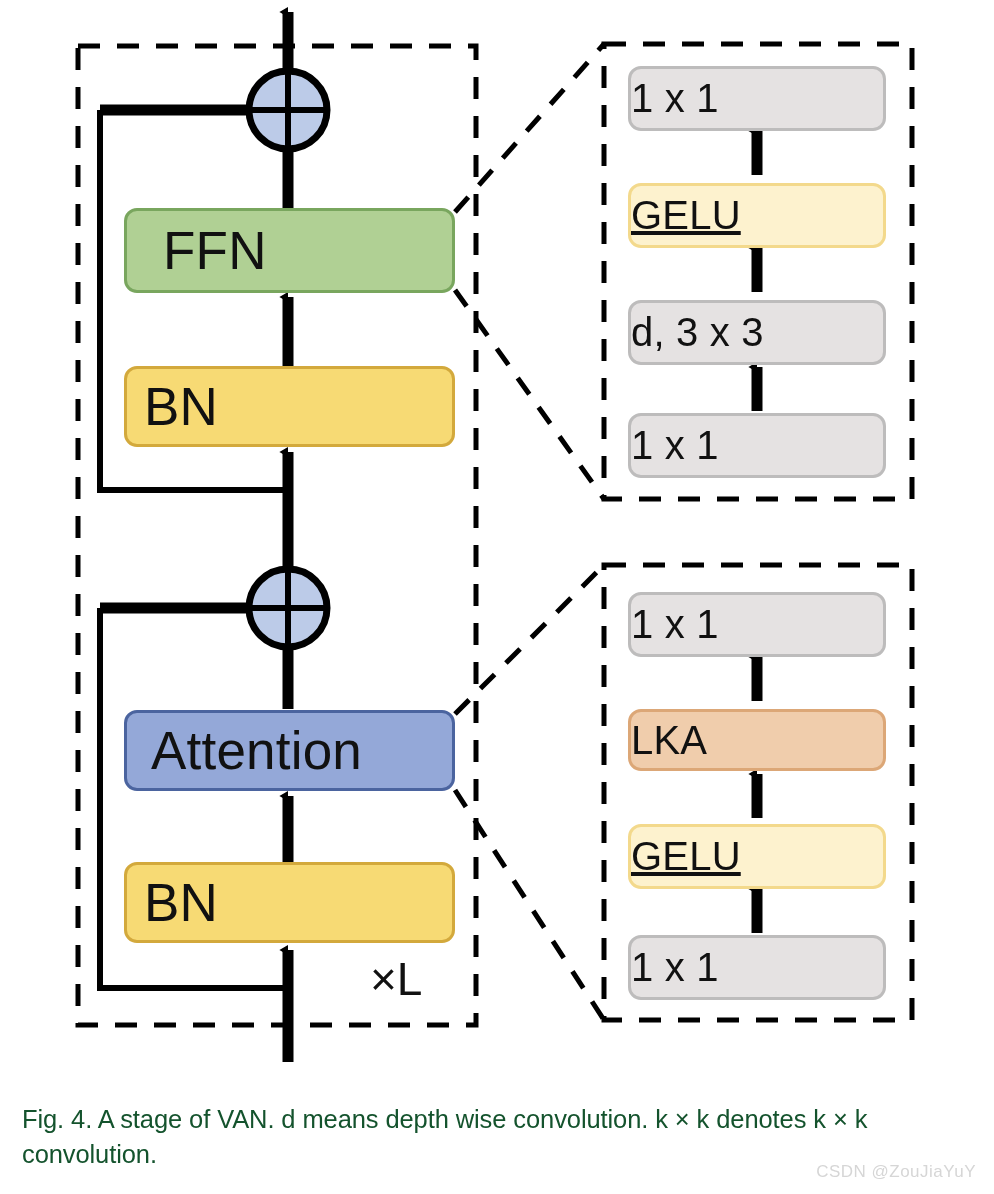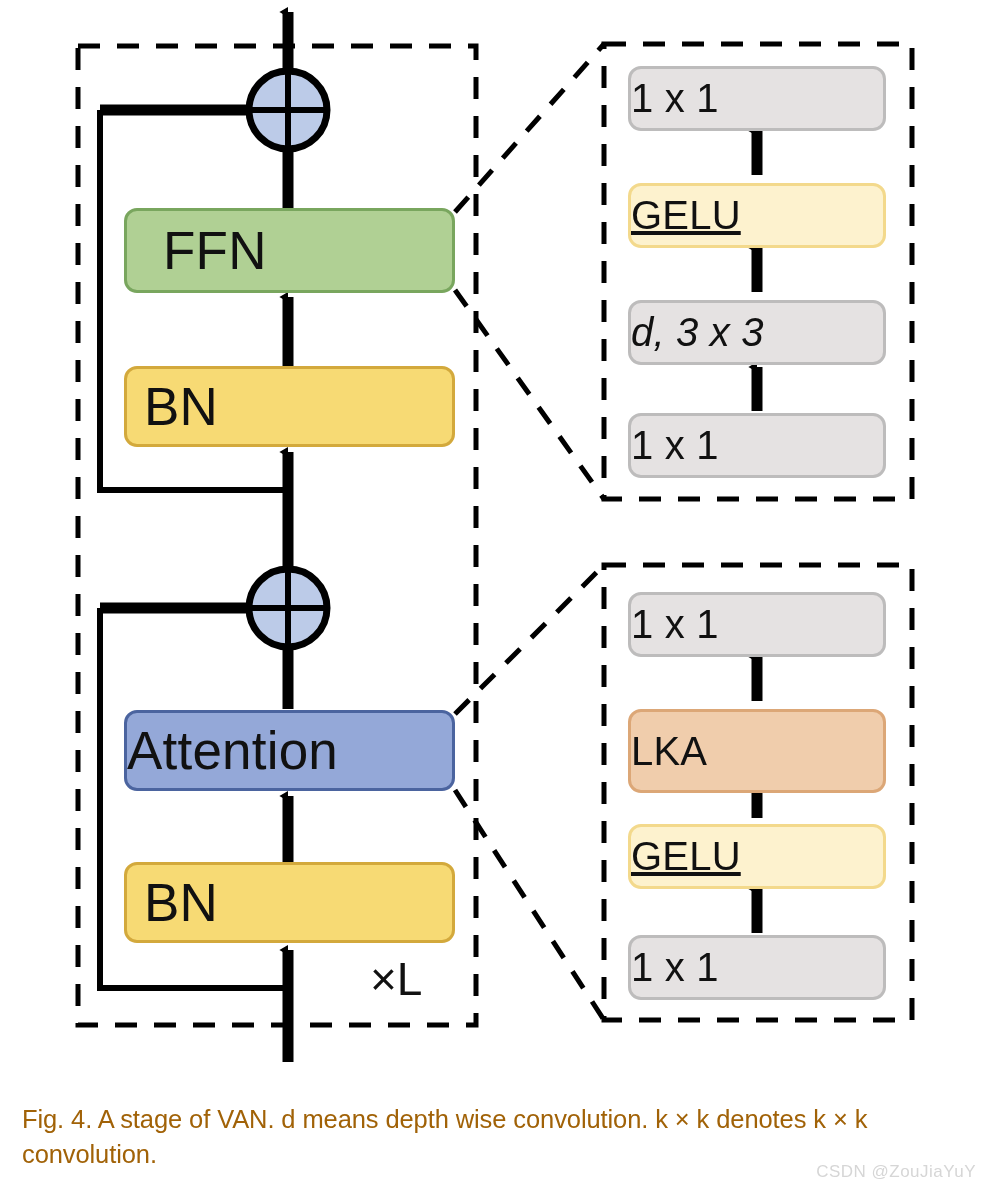"d, 3 x 3" div.flow-box { font-style: italic -> none }
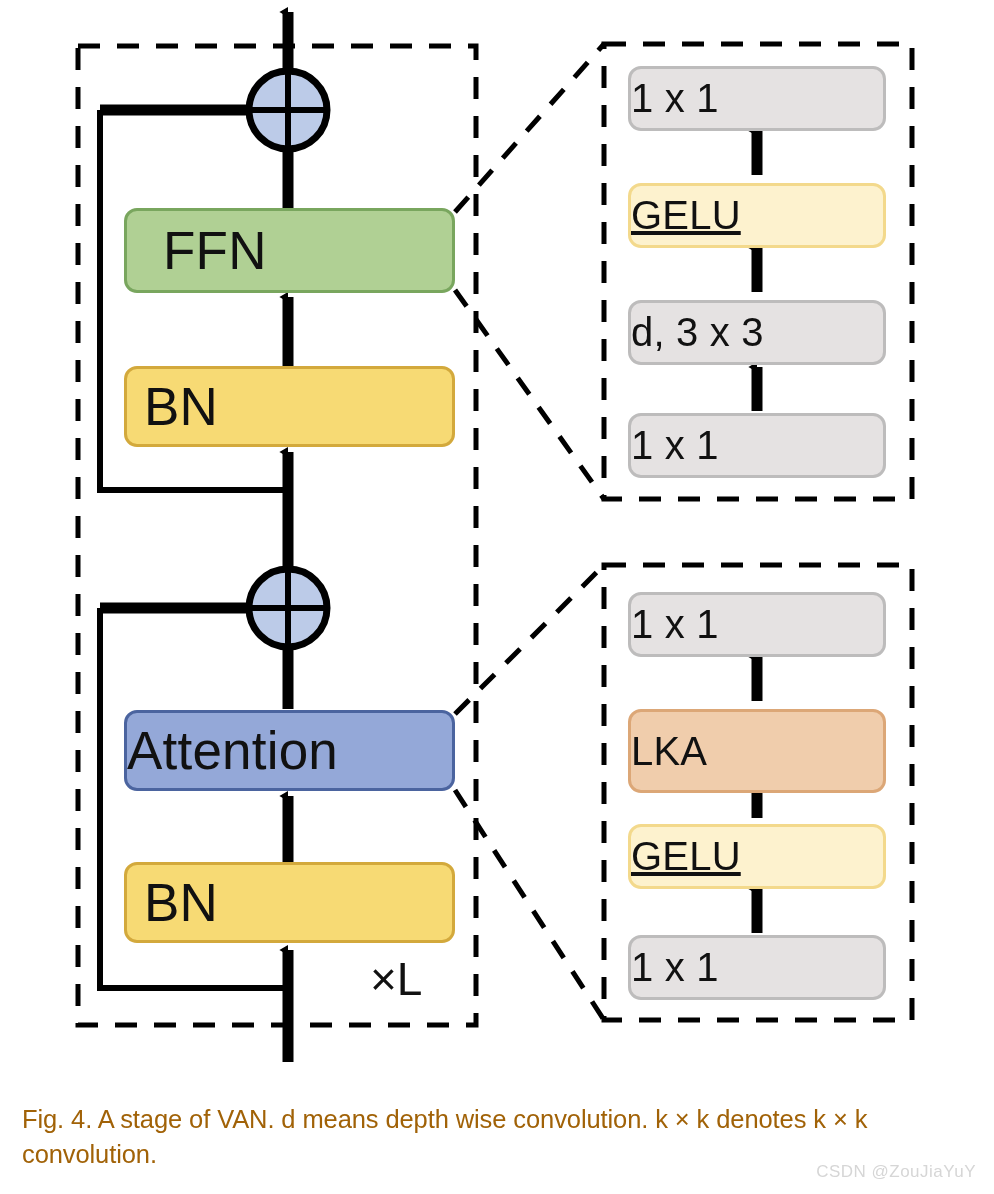"Attention" div.flow-box { padding-left: none -> 24px }
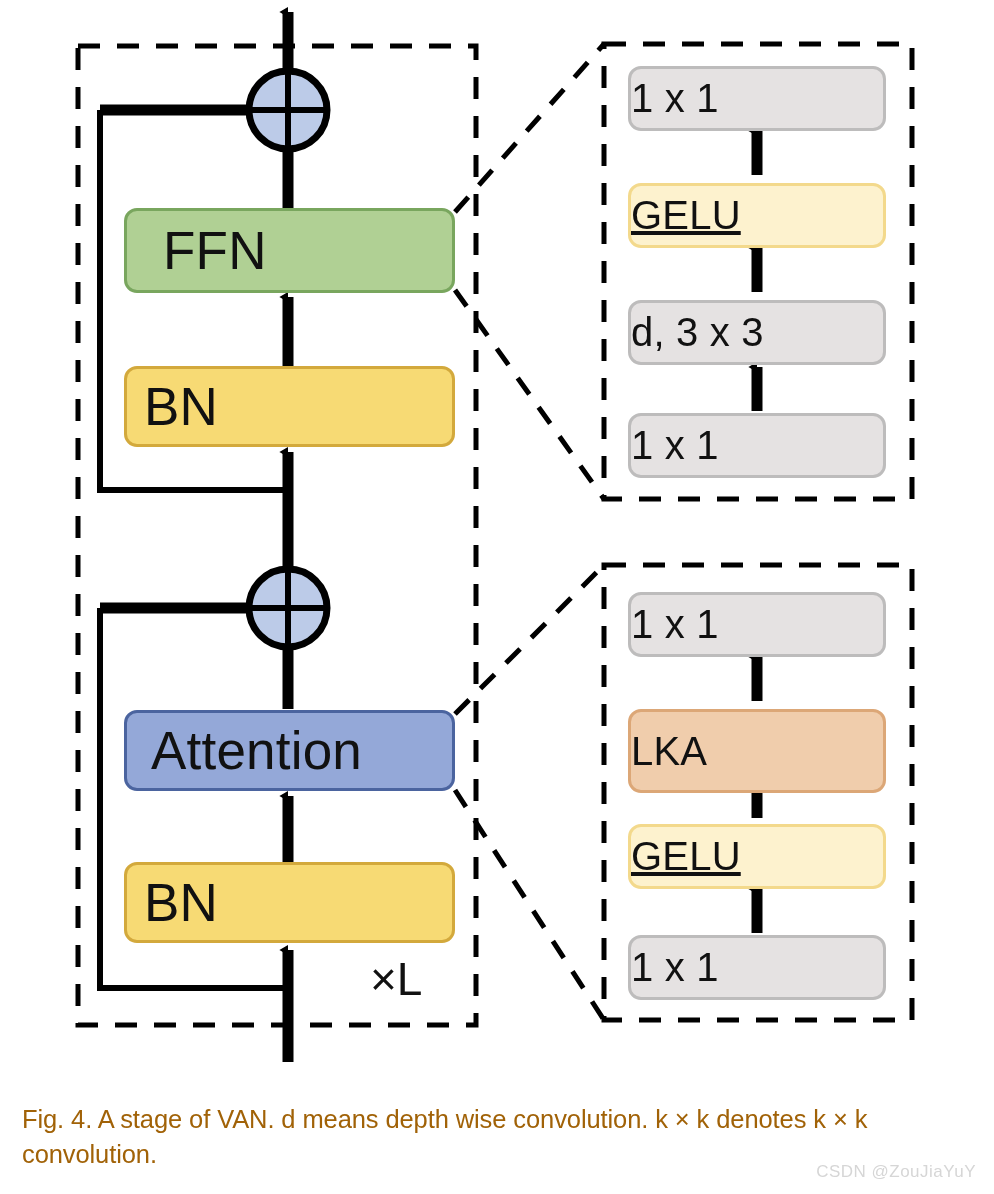"LKA" div.flow-box { height: 84px -> 62px }
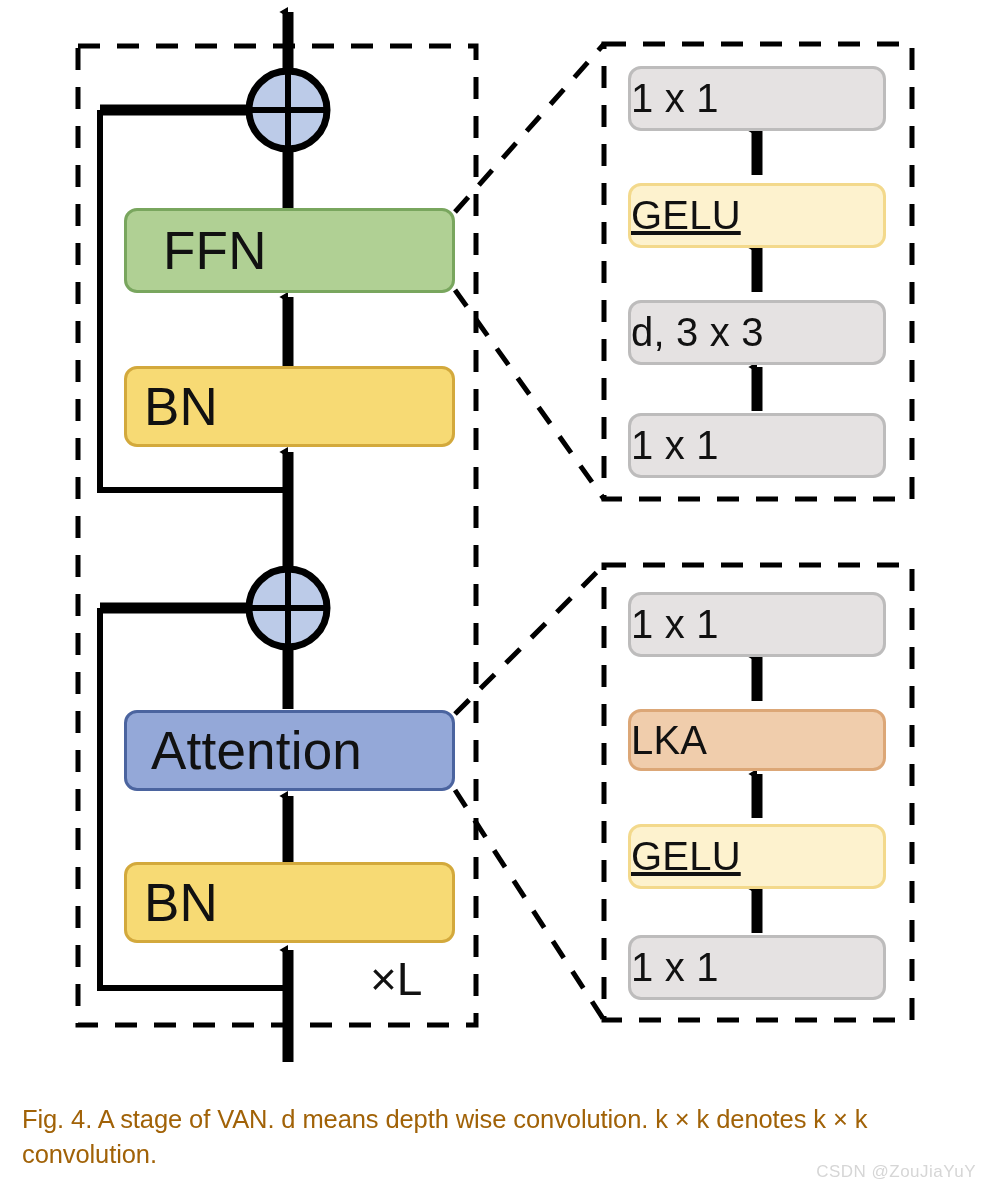"Fig. 4. A stage of" #caption { color: #a16207 -> #14532d }
